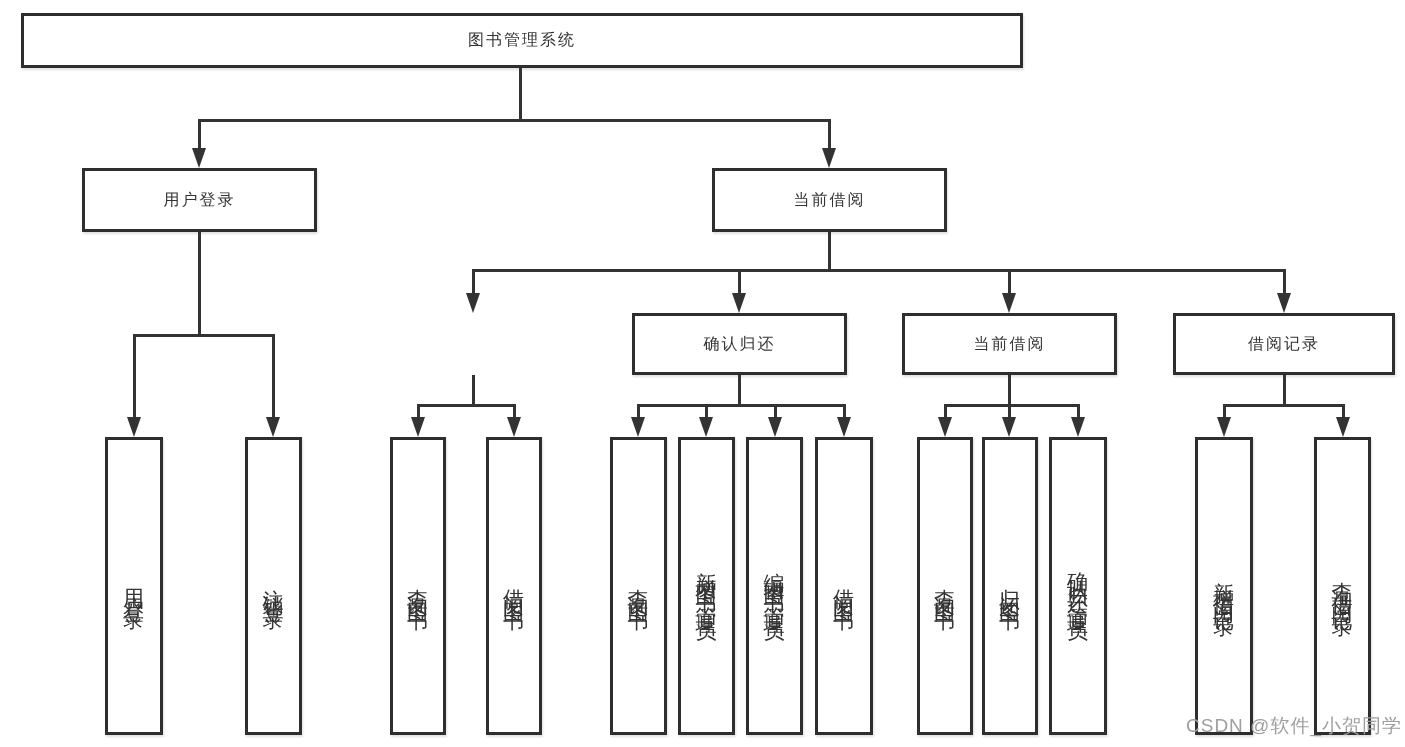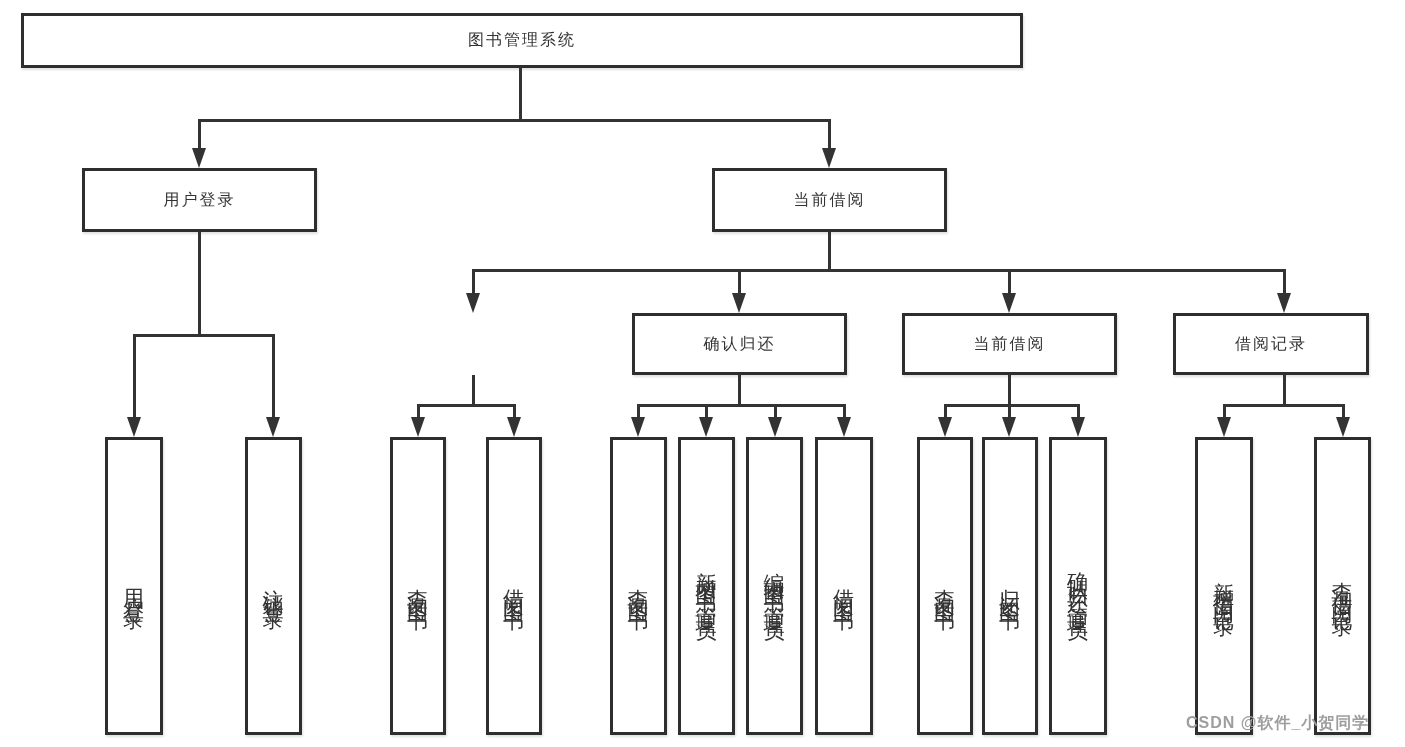"借阅记录" div.box { width: 196px -> 222px }
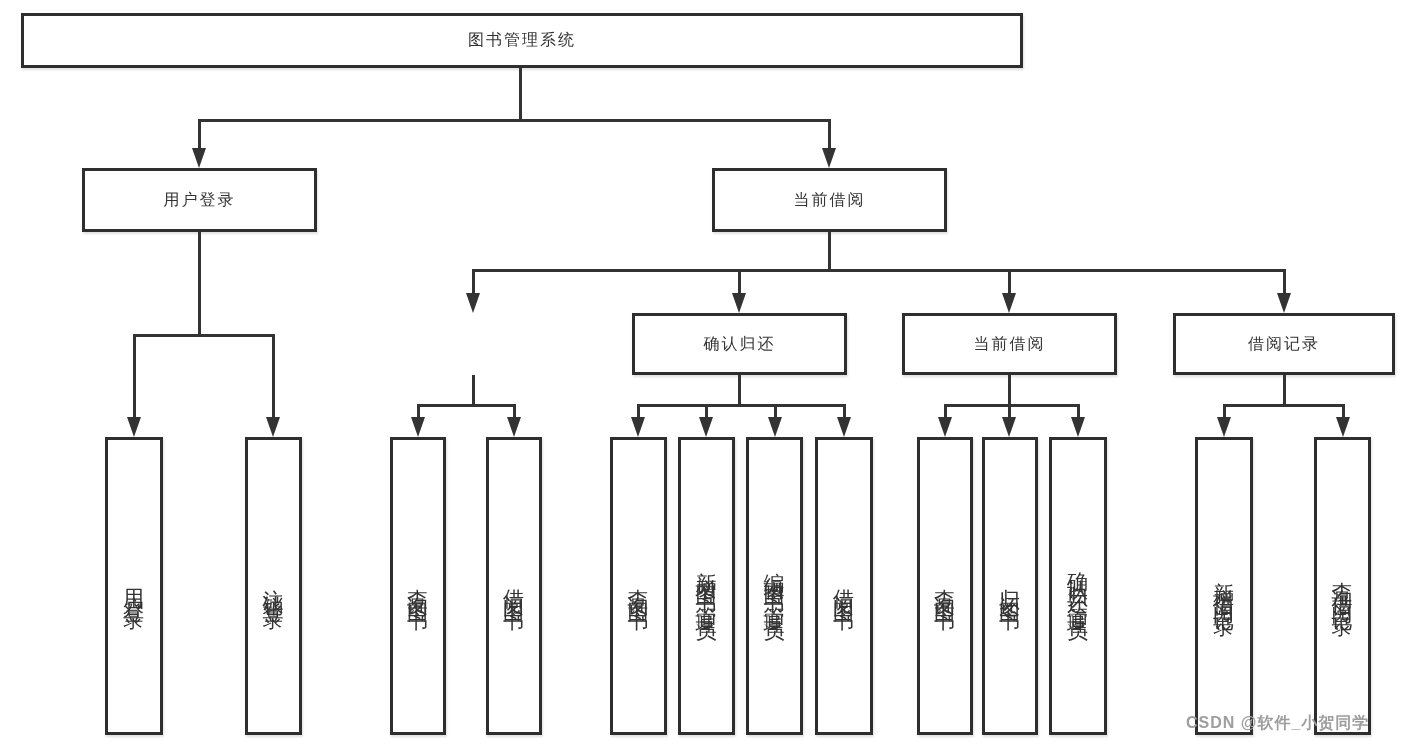"CSDN @软件_小贺同学" .watermark { font-size: 16px -> 19px; font-weight: bold -> none }
